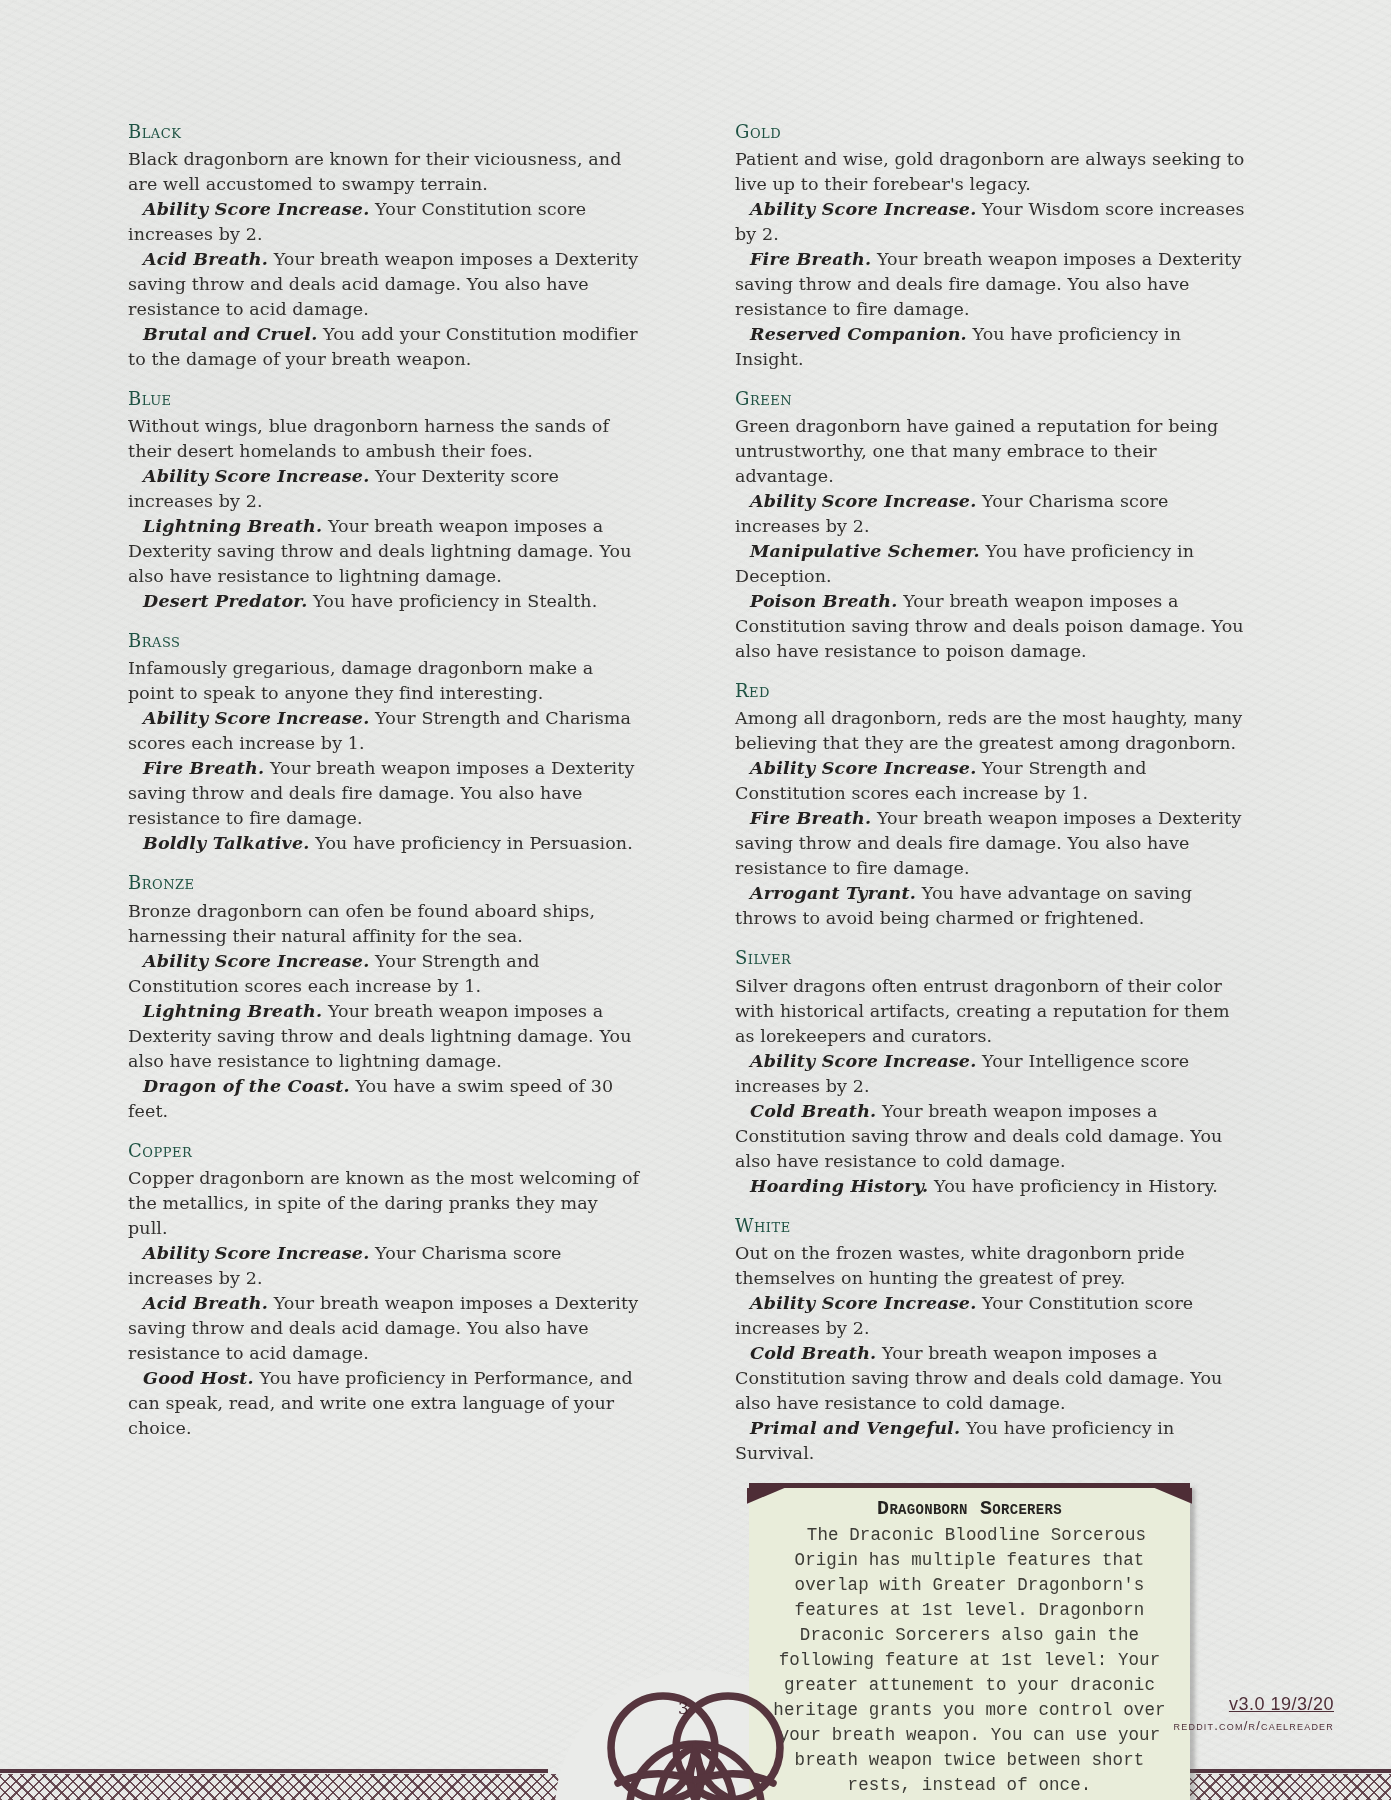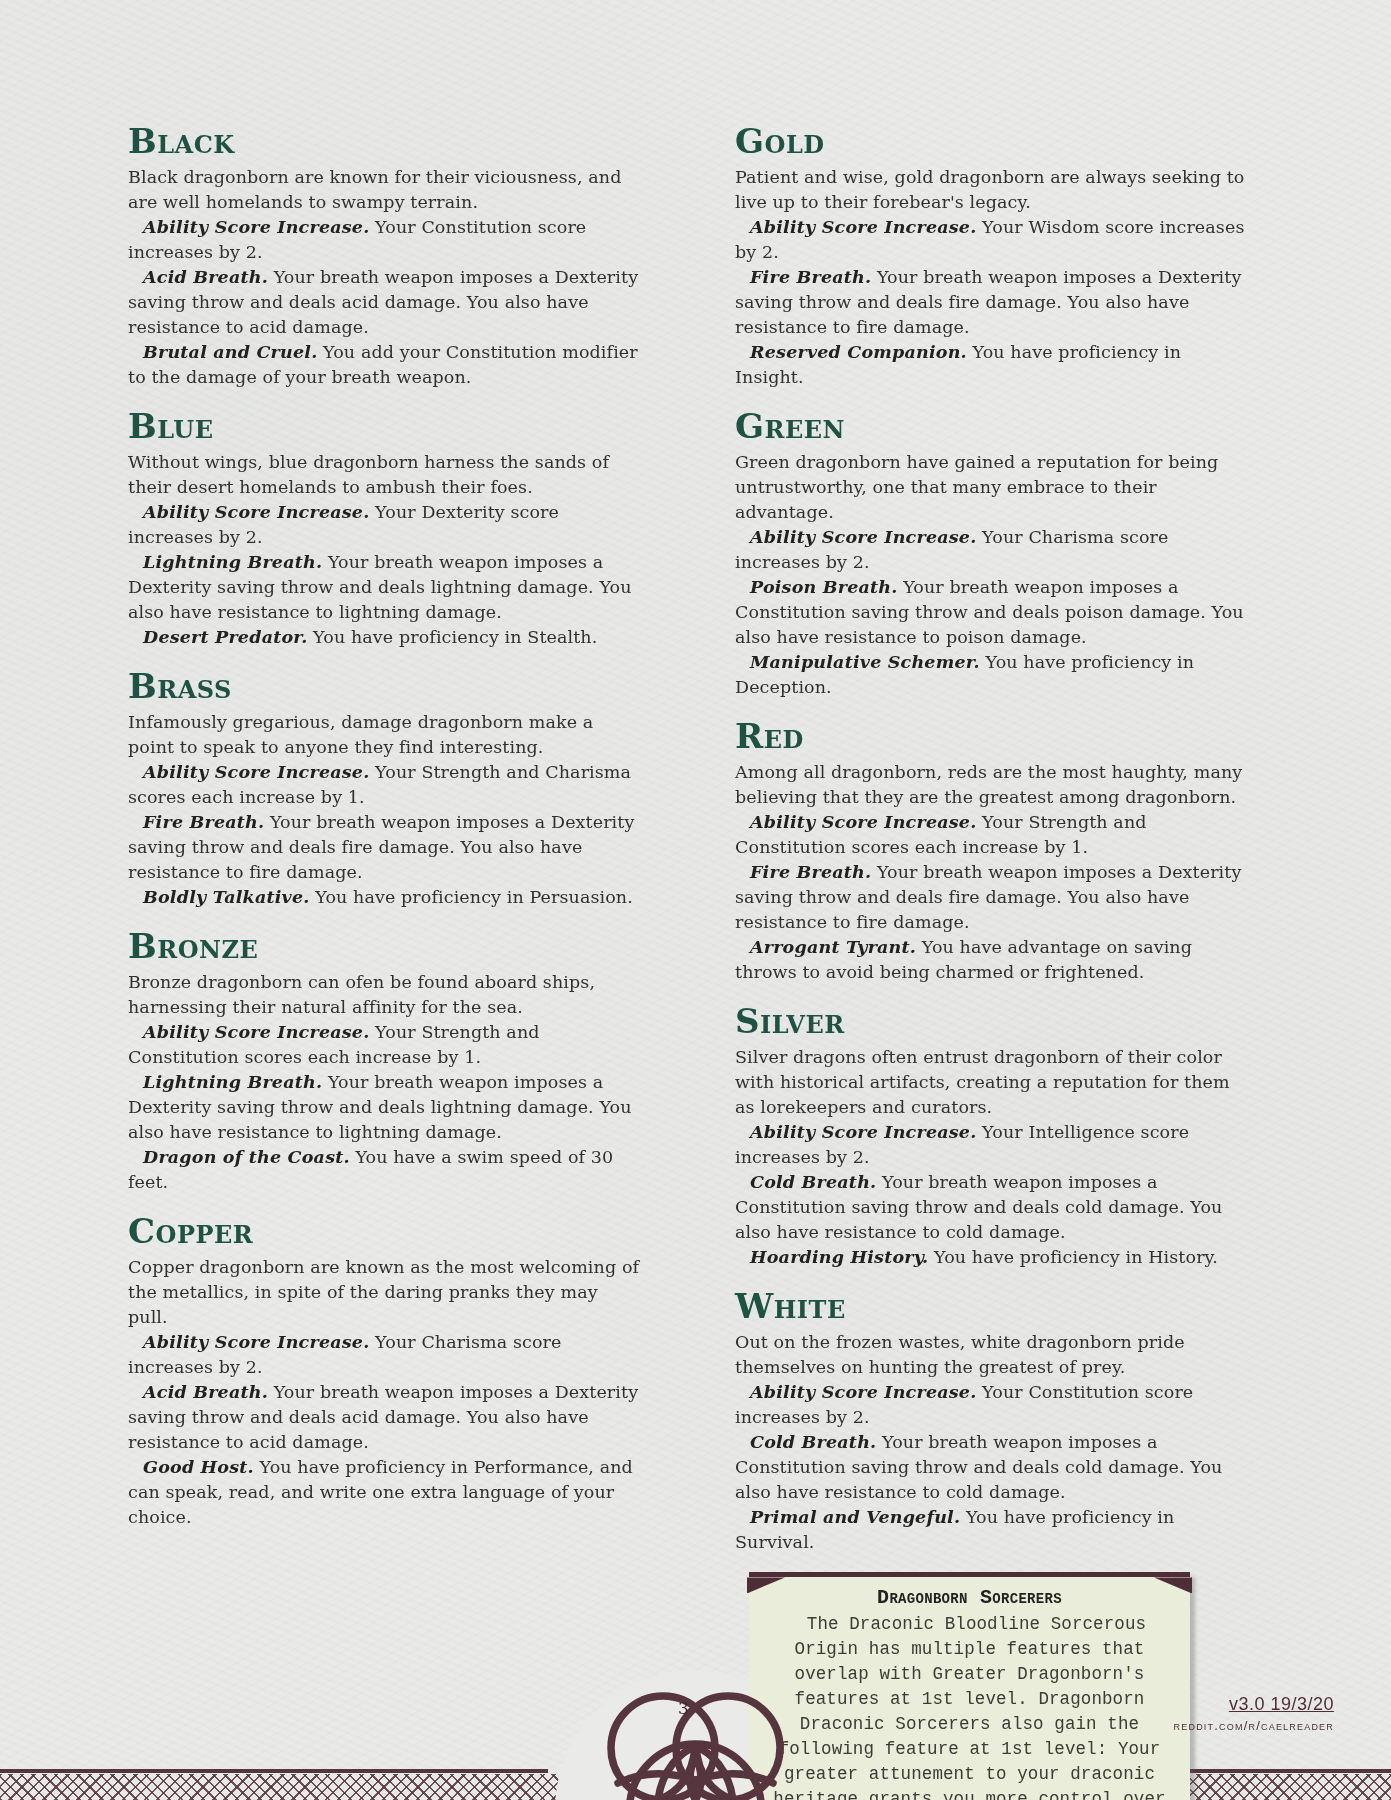"Black" .species-title { font-size: 34px -> 18px; font-weight: 700 -> 400 }
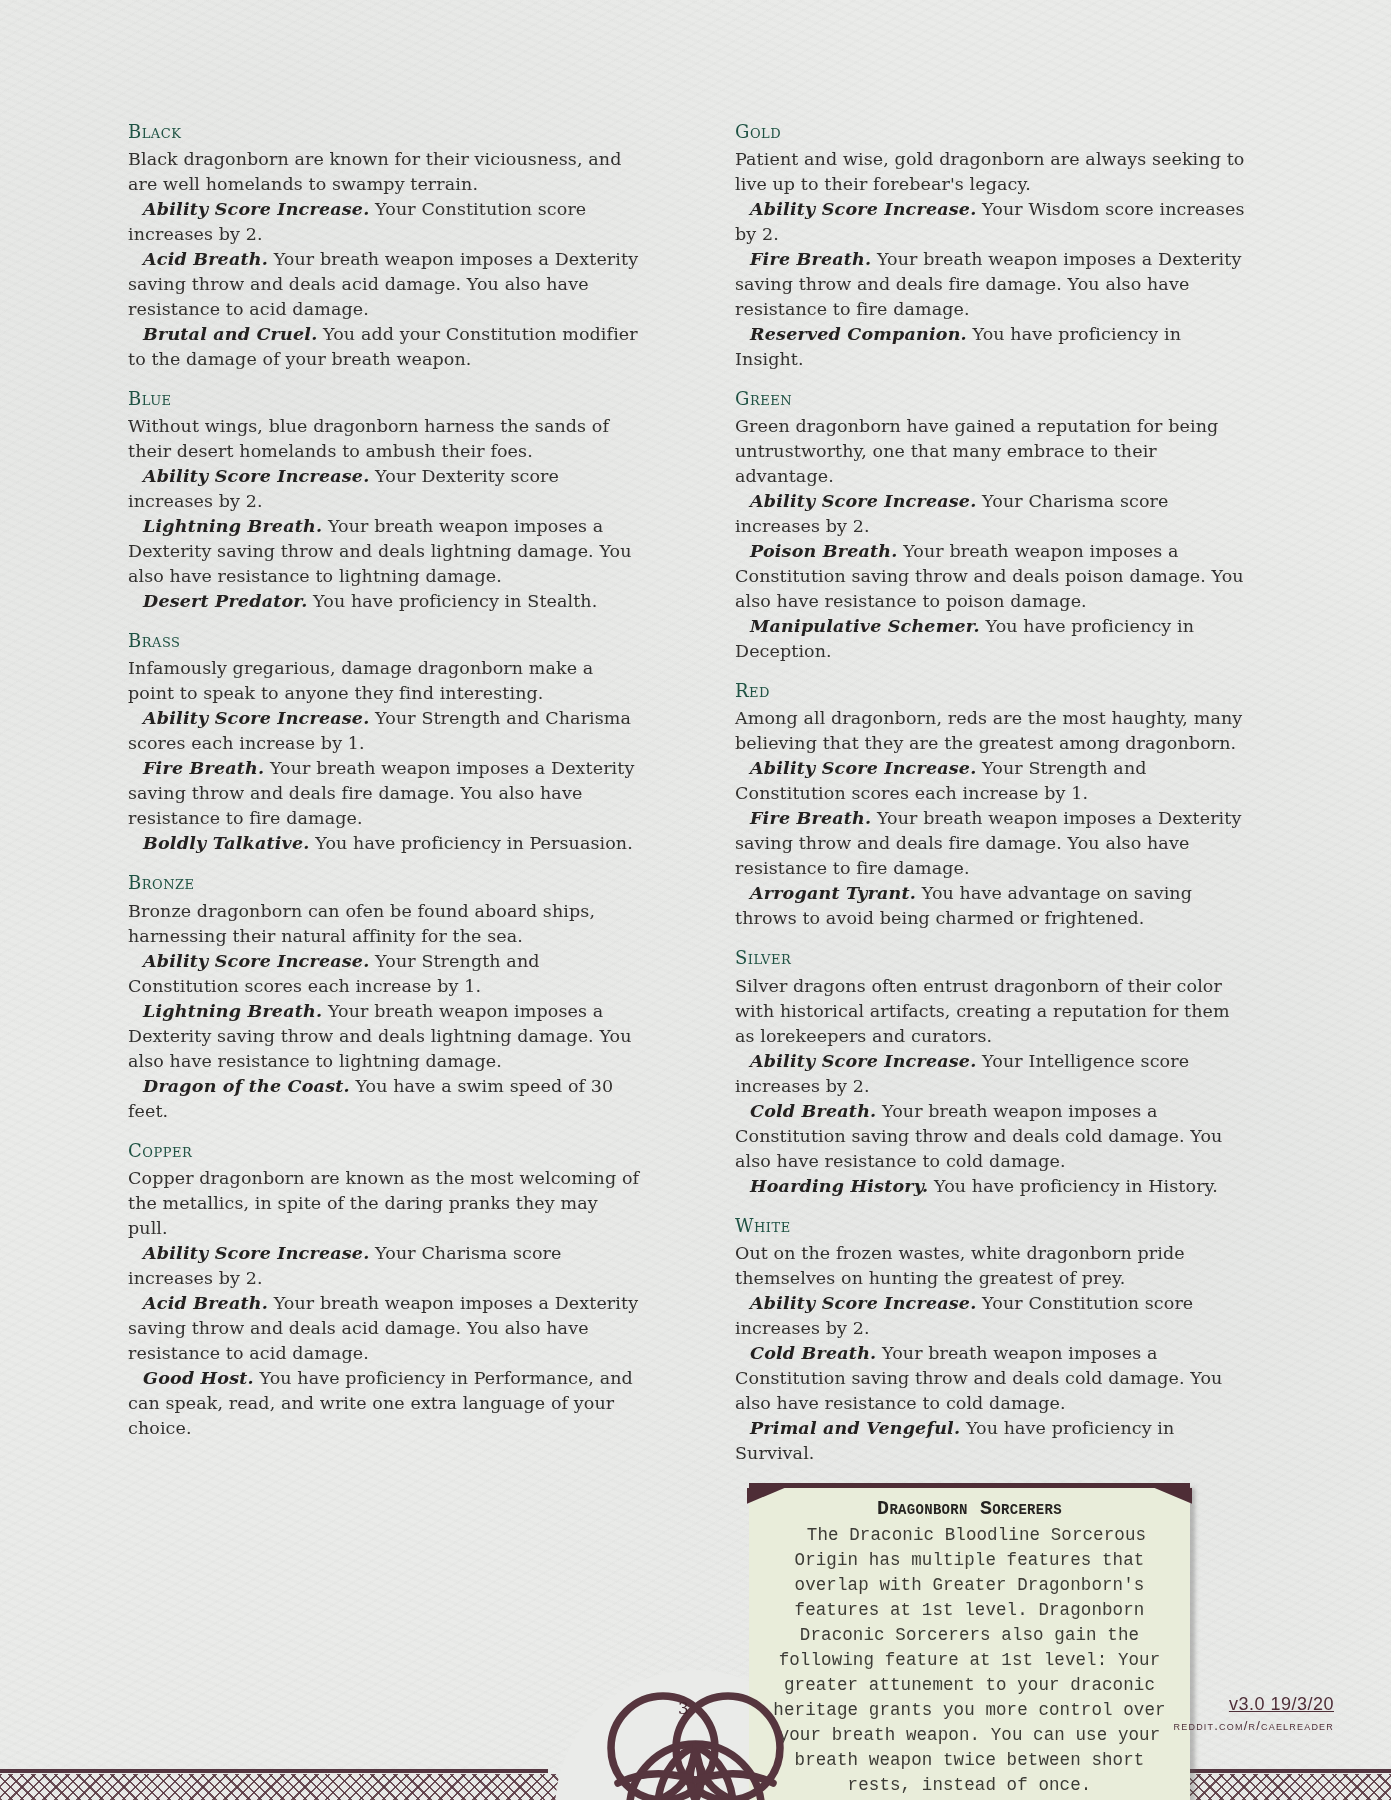"Black dragonborn are known for" p.intro { text: homelands -> accustomed }
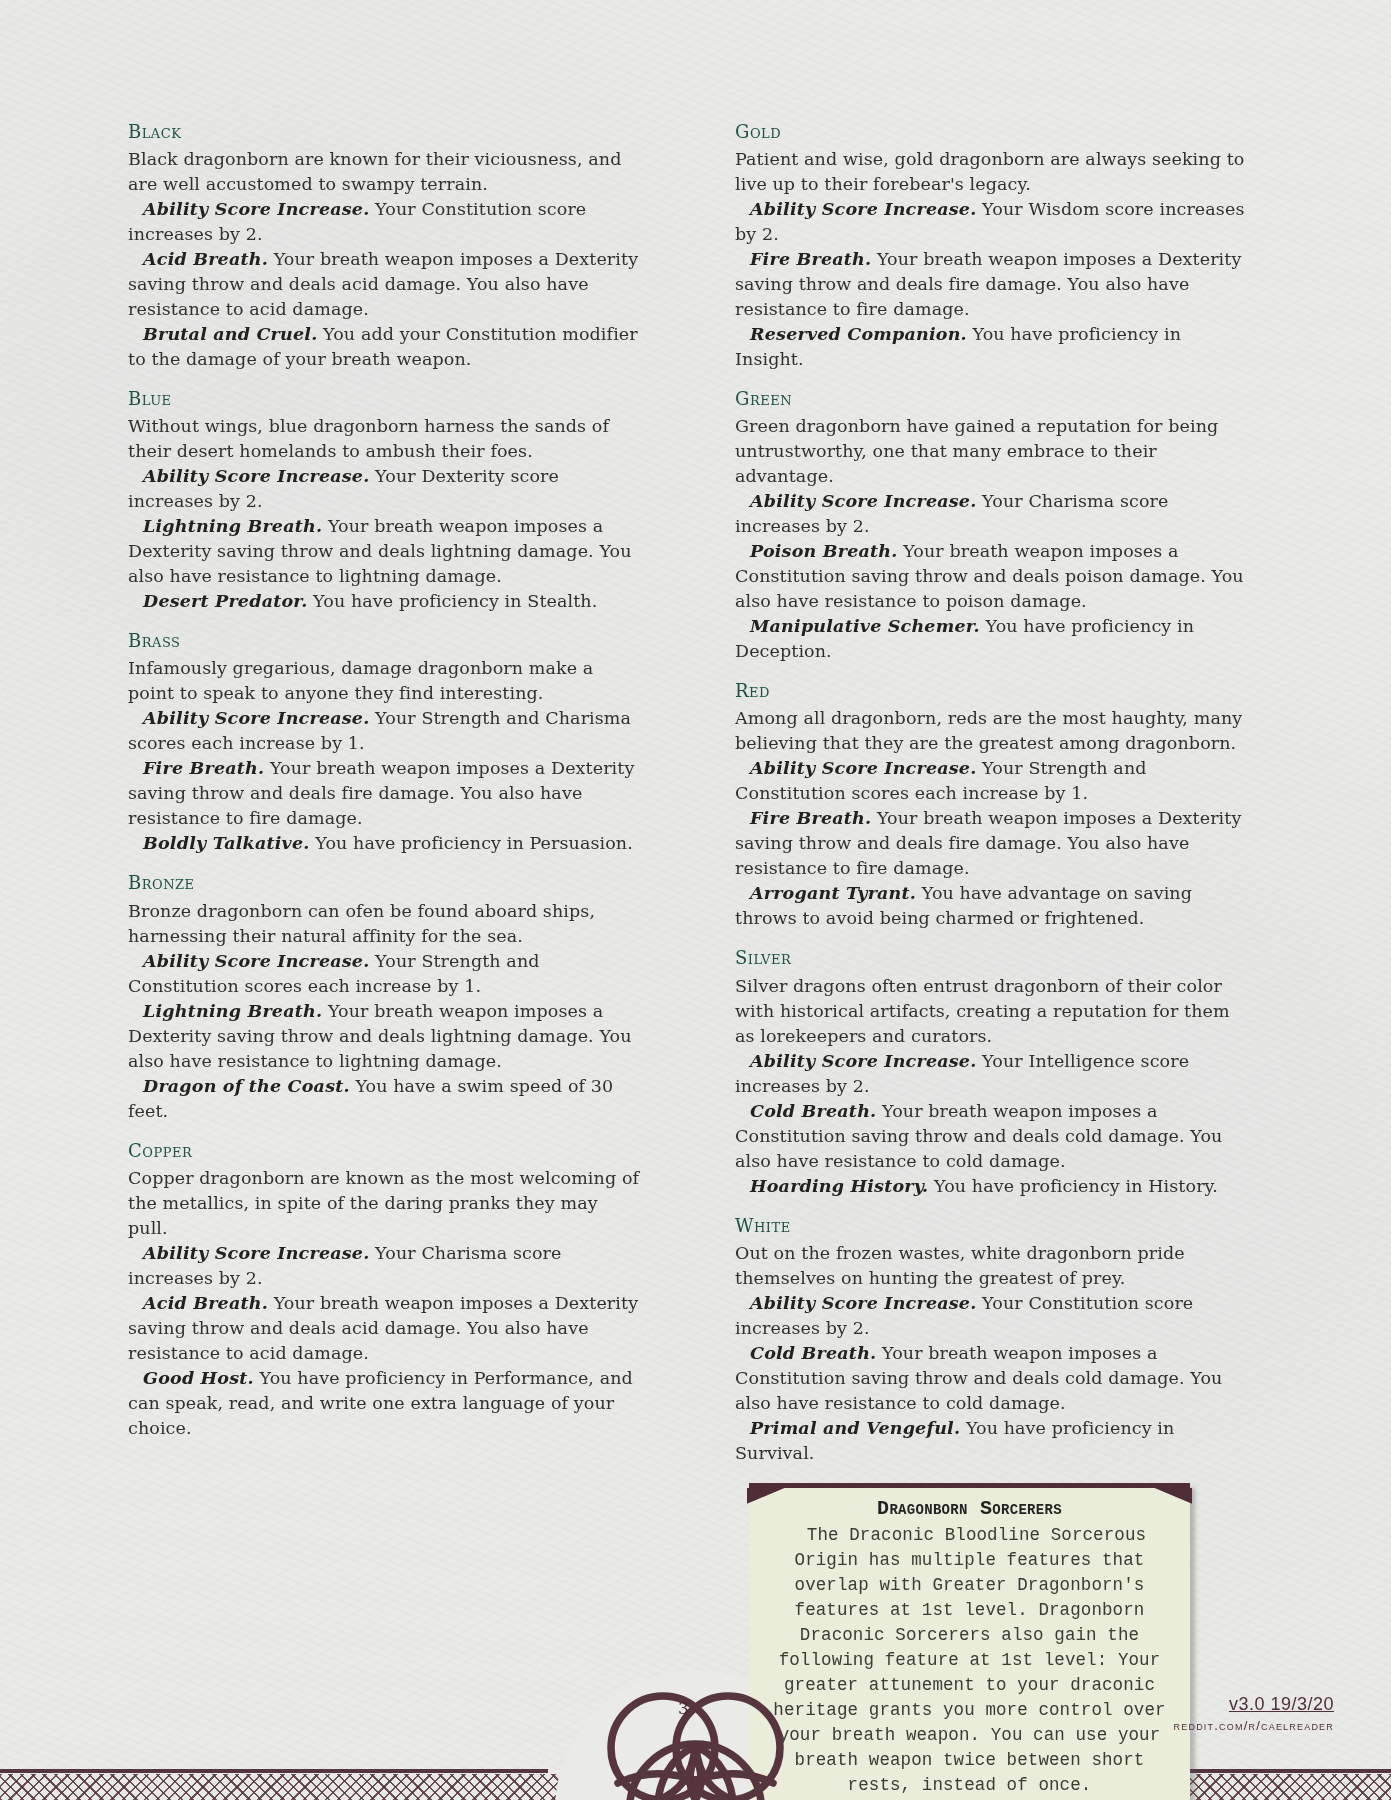"Poison Breath. Your breath weapon" p.feature { order: before "Manipulative Schemer. You have" -> after "Manipulative Schemer. You have" }
